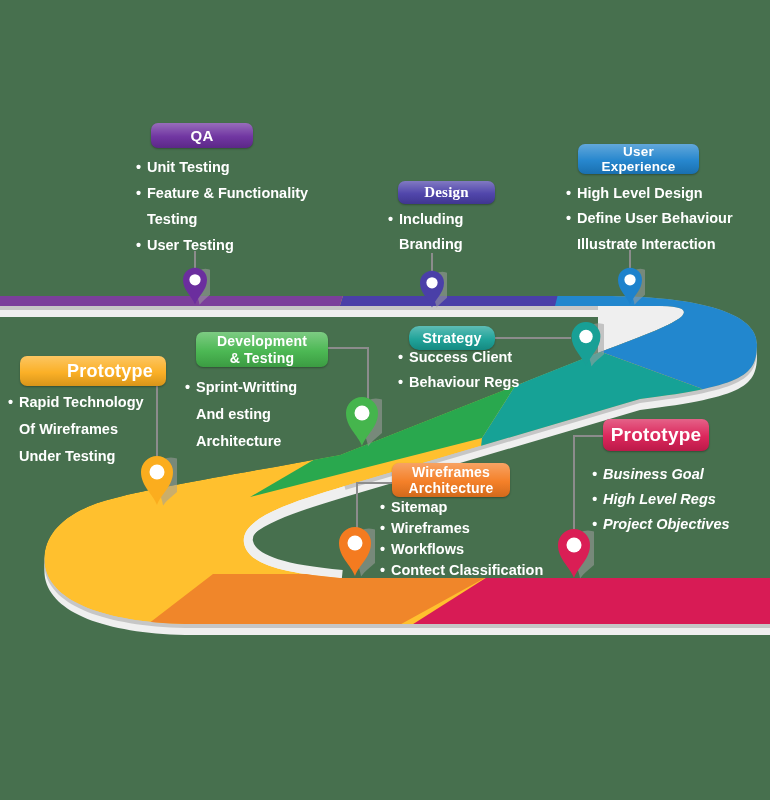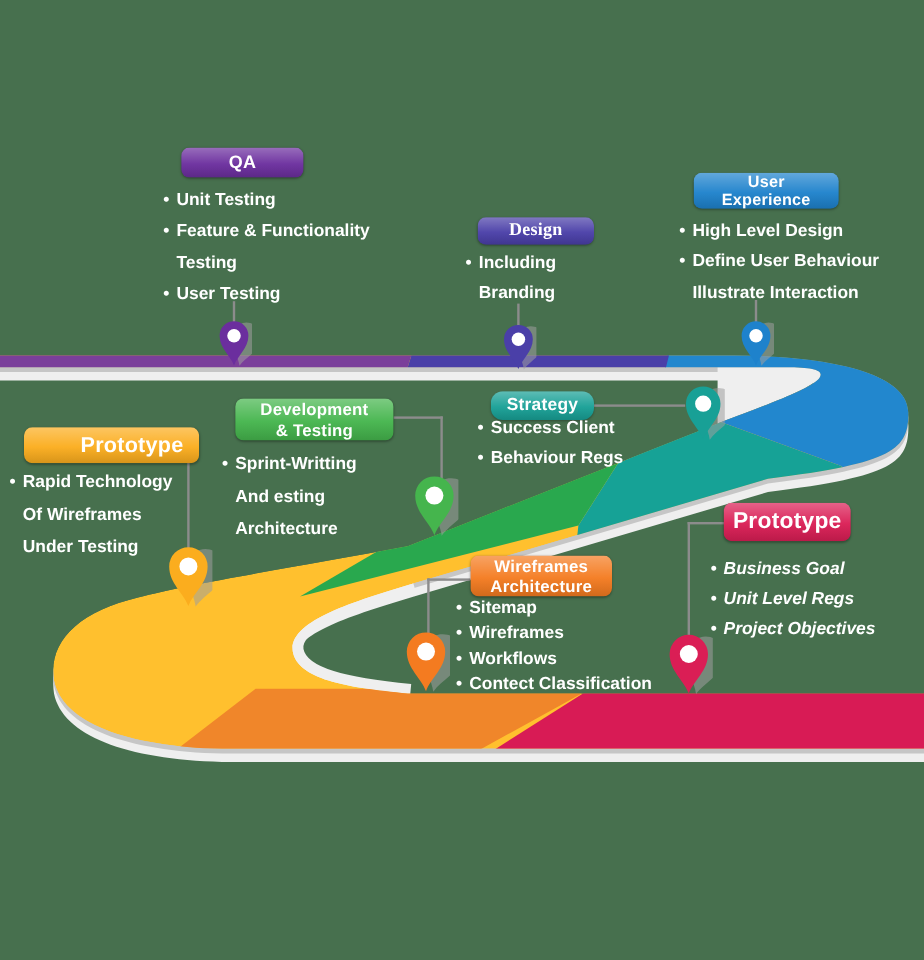"Unit Level Regs" div.line { text: Unit -> High }
